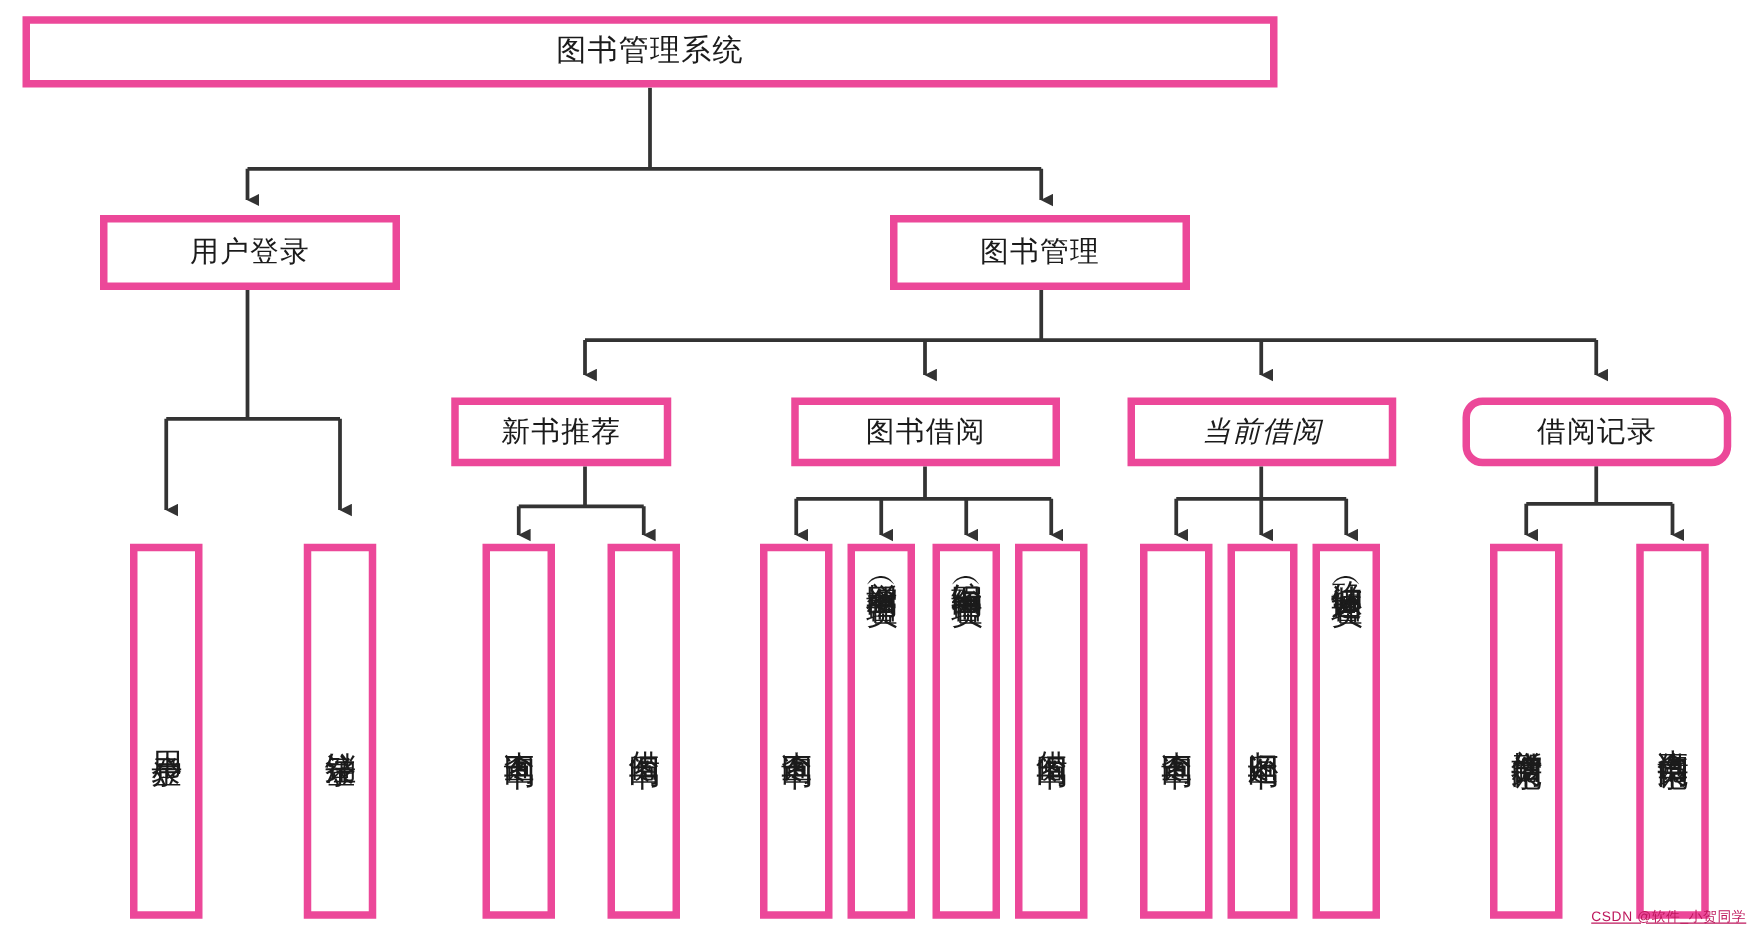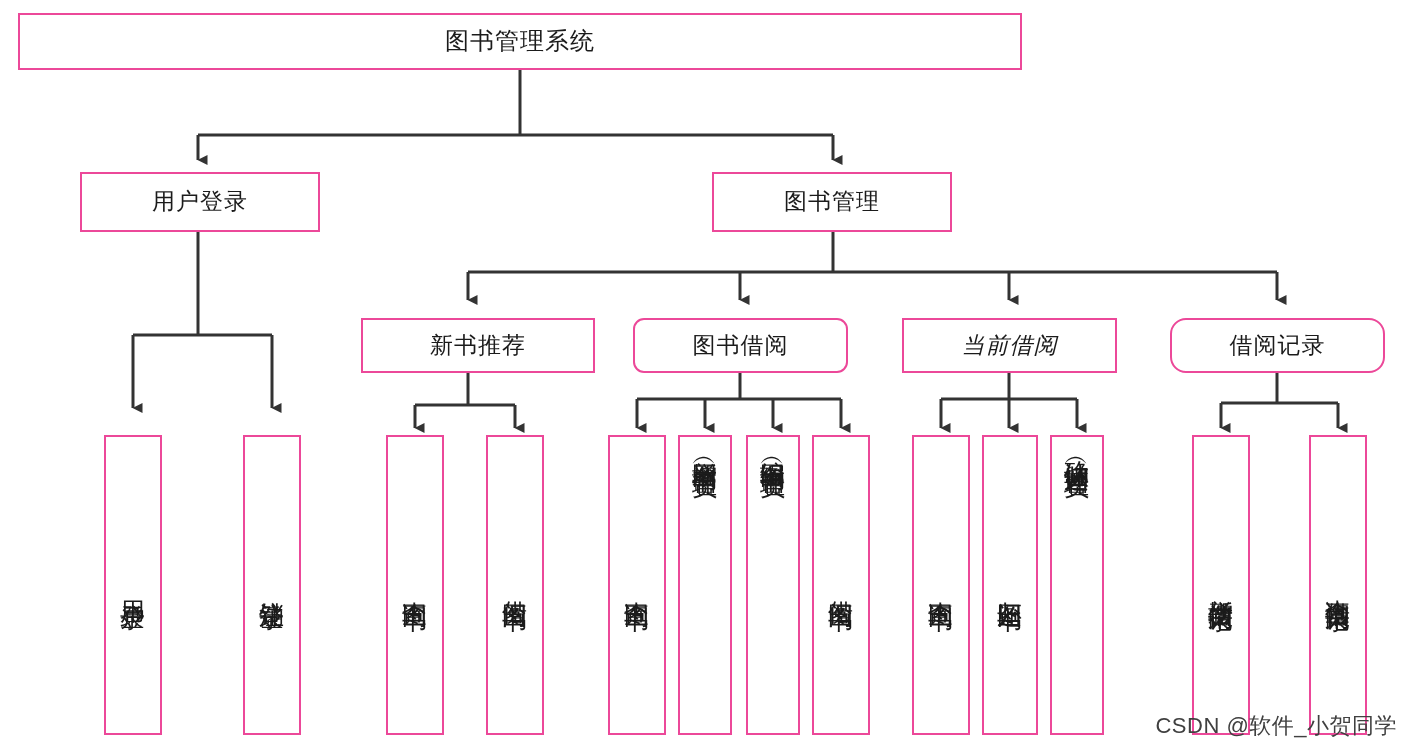"图书管理系统" .node { border: 2px solid #ec4899 -> 6px solid #ec4899 }
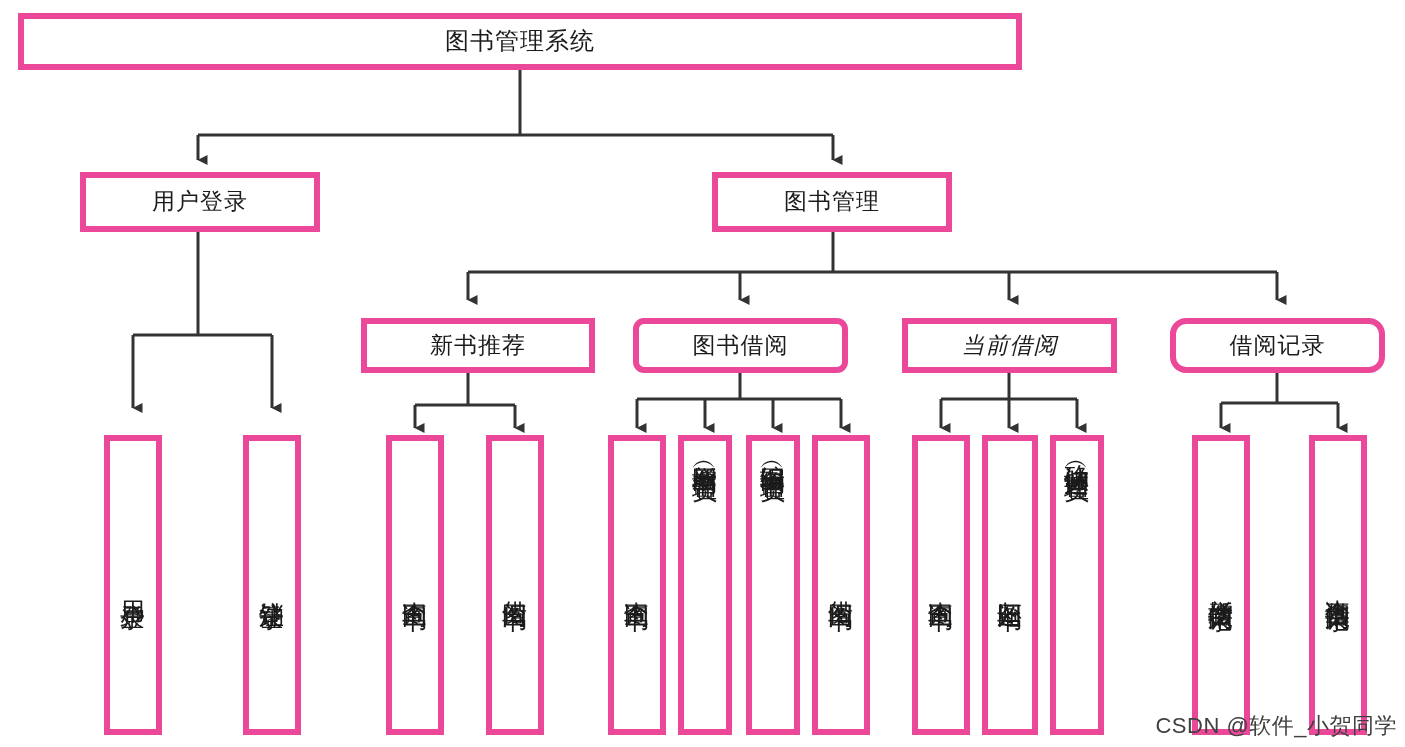"新书推荐" div.node { width: 234px -> 176px }
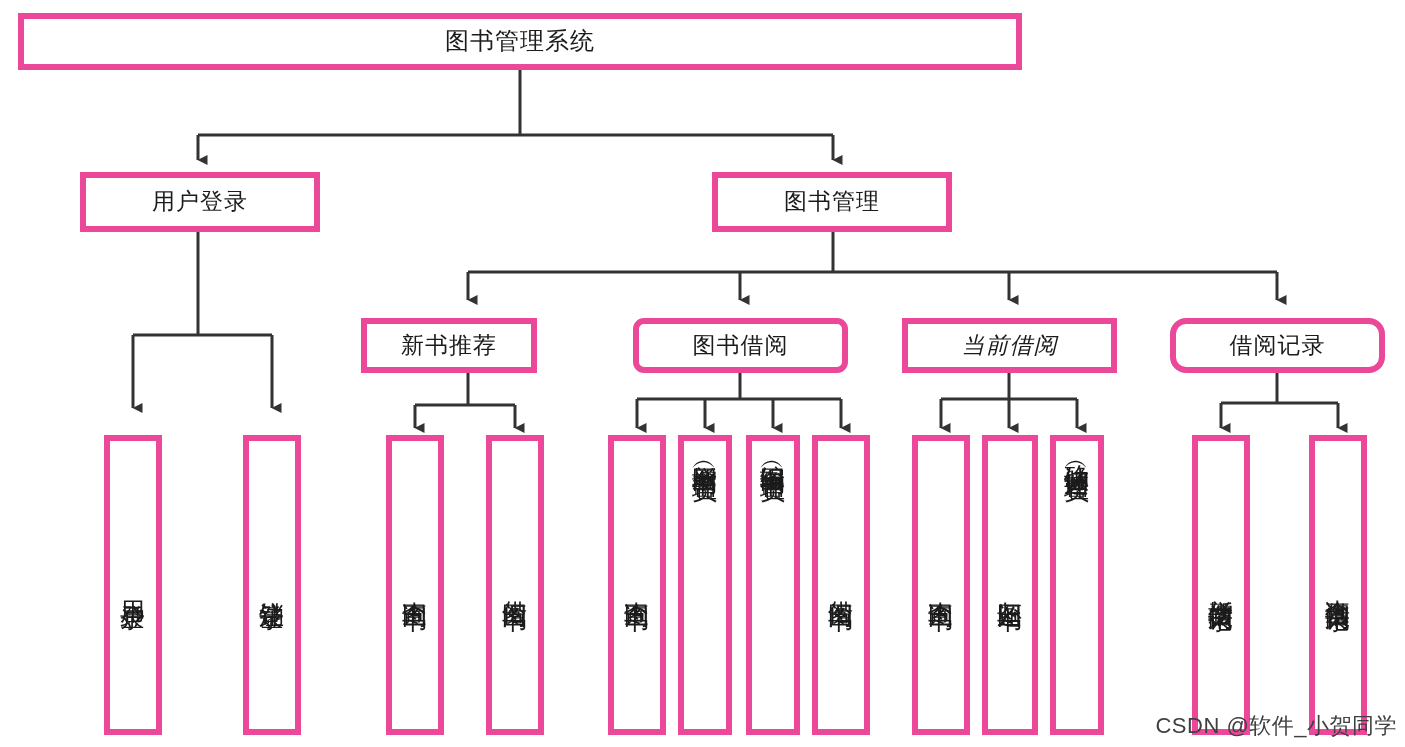"图书借阅" div.node { border-radius: 11px -> none }
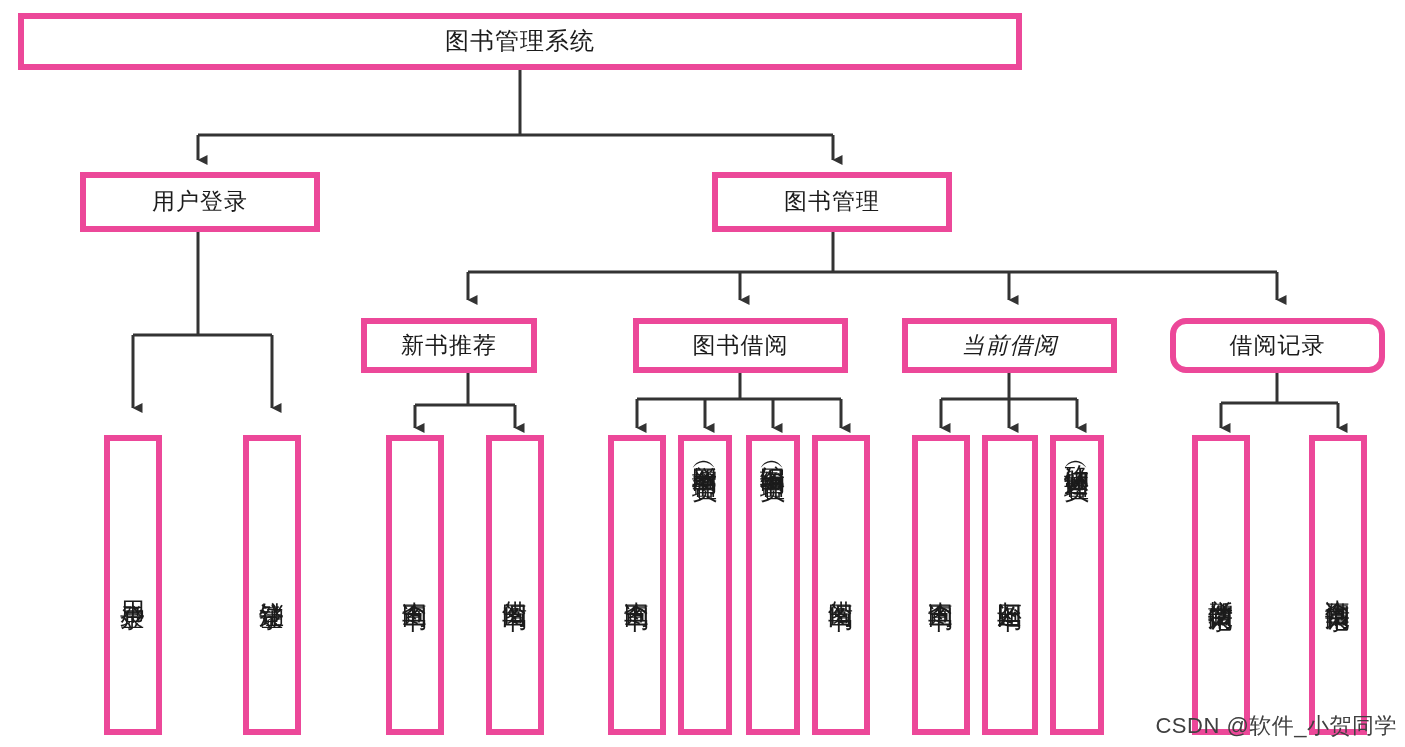"CSDN @软件_小贺同学" #watermark { color: #404040 -> #be185d; font-size: 22px -> 11px; text-decoration: none -> underline }
